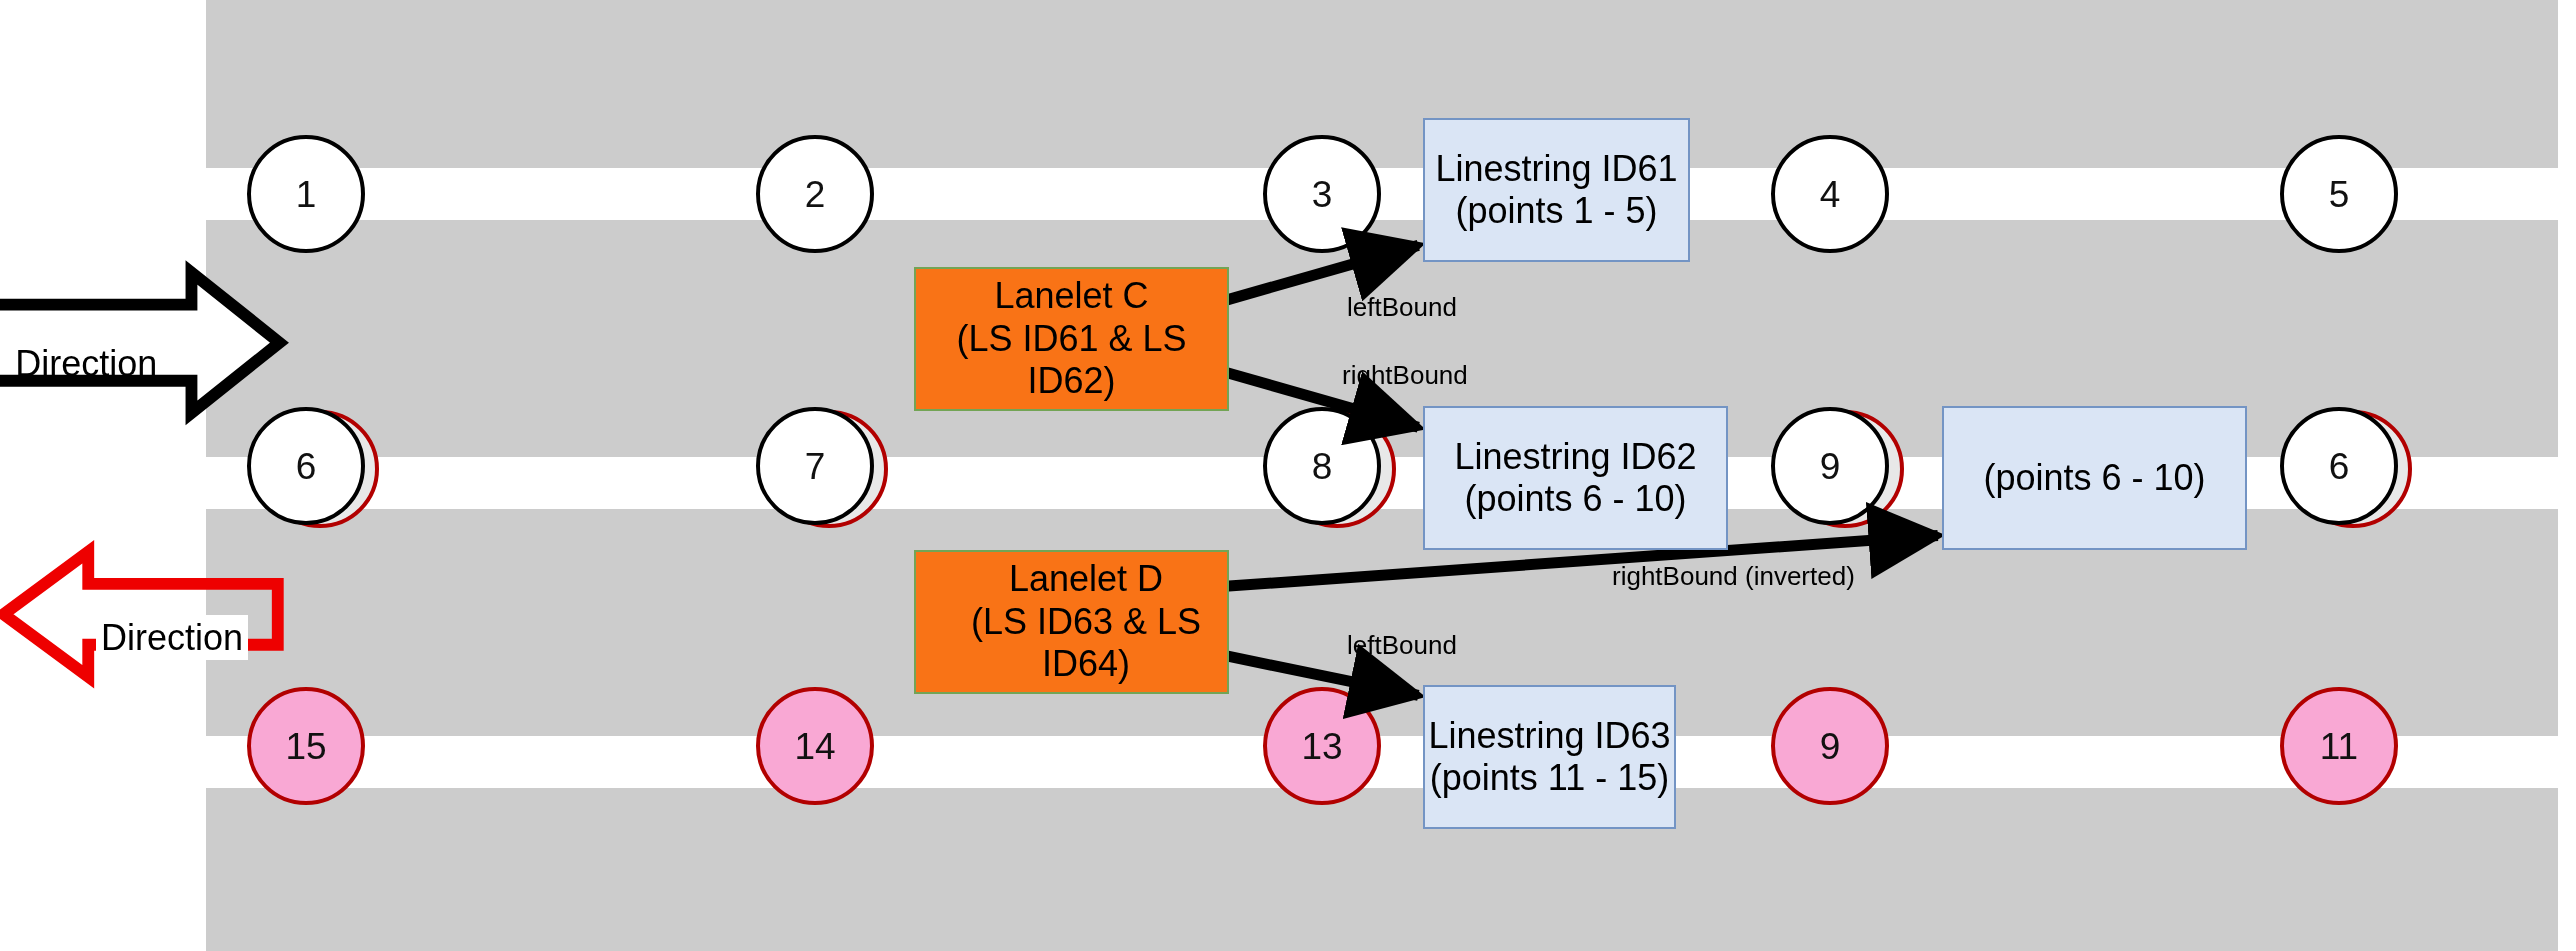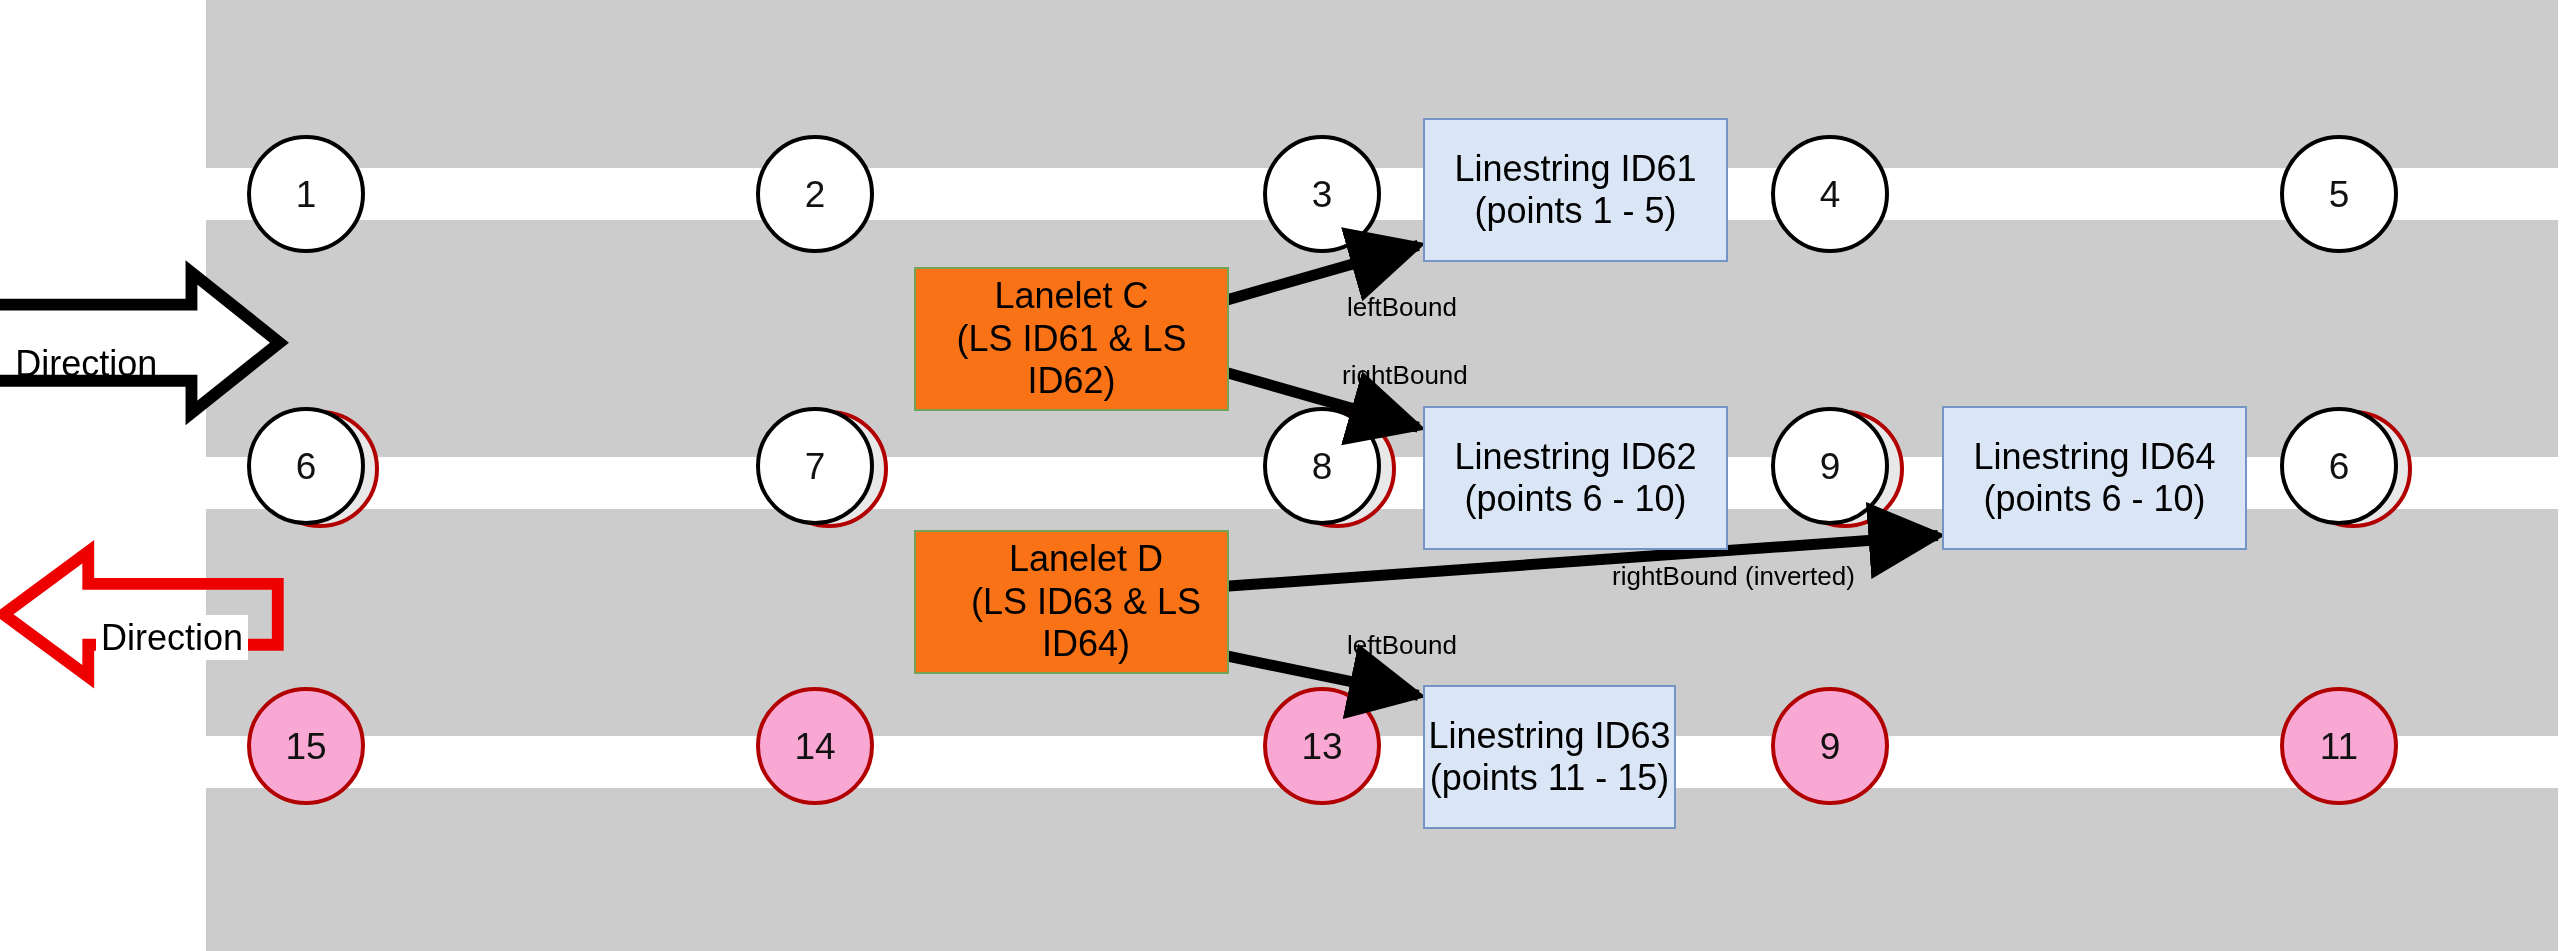"Linestring ID61" div.box { width: 305px -> 267px }
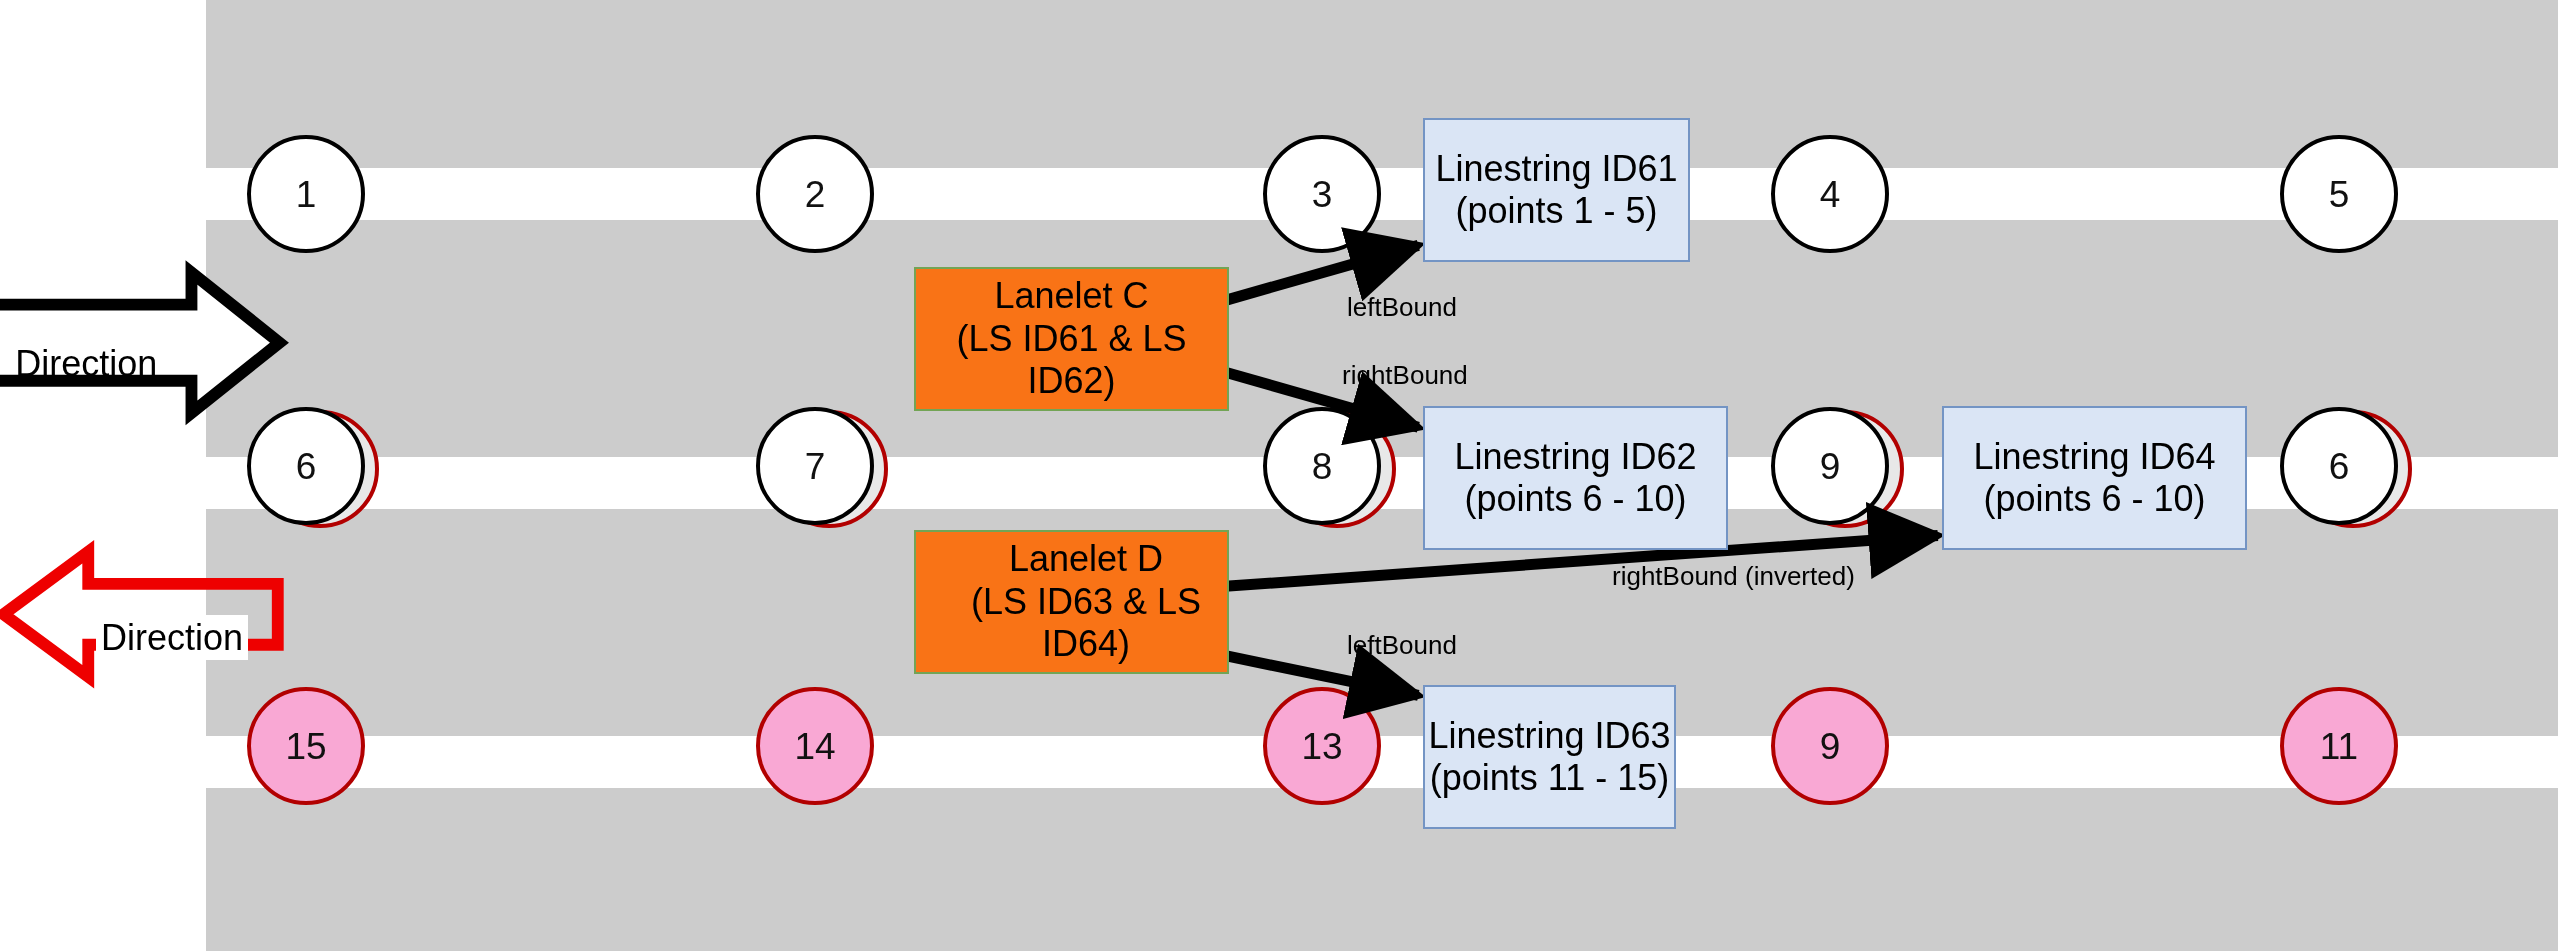"Linestring ID64" div.ln { html: <div>Linestring ID64</div> -> none }
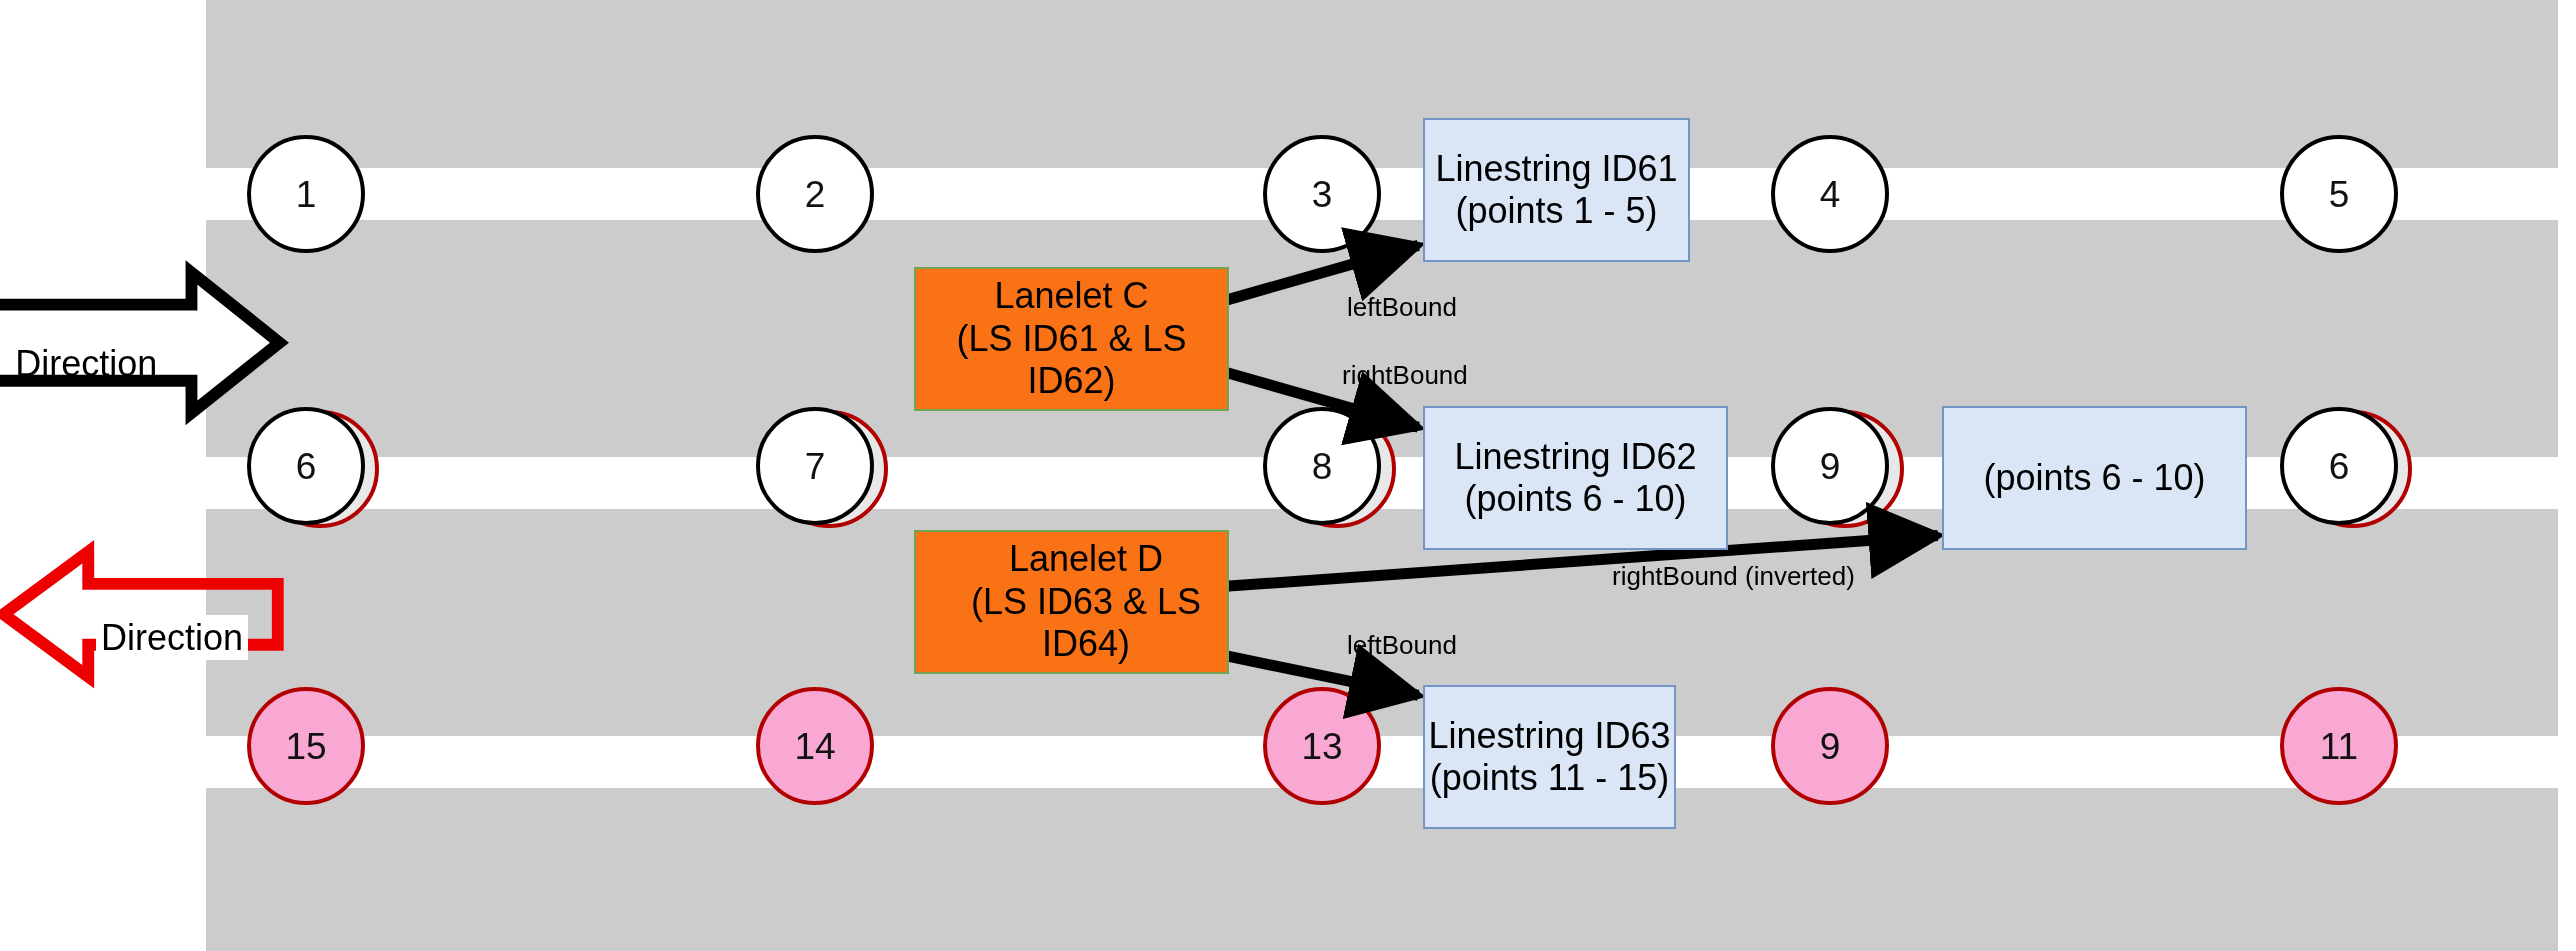"Lanelet D" div.box { top: 530px -> 550px }
